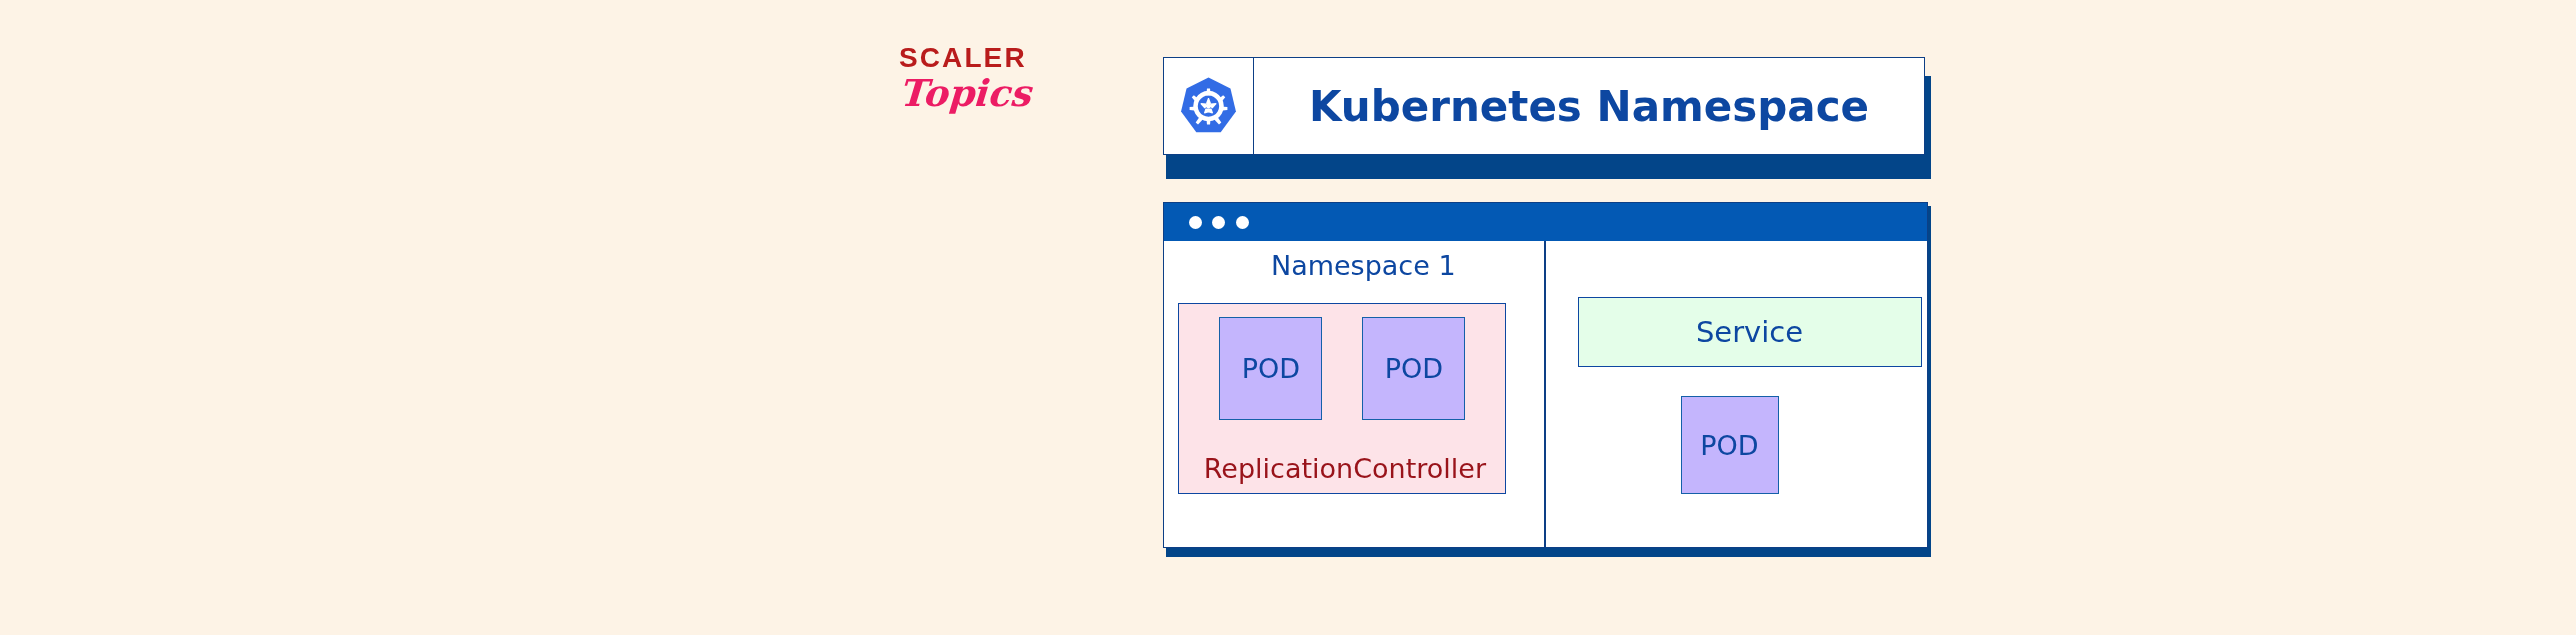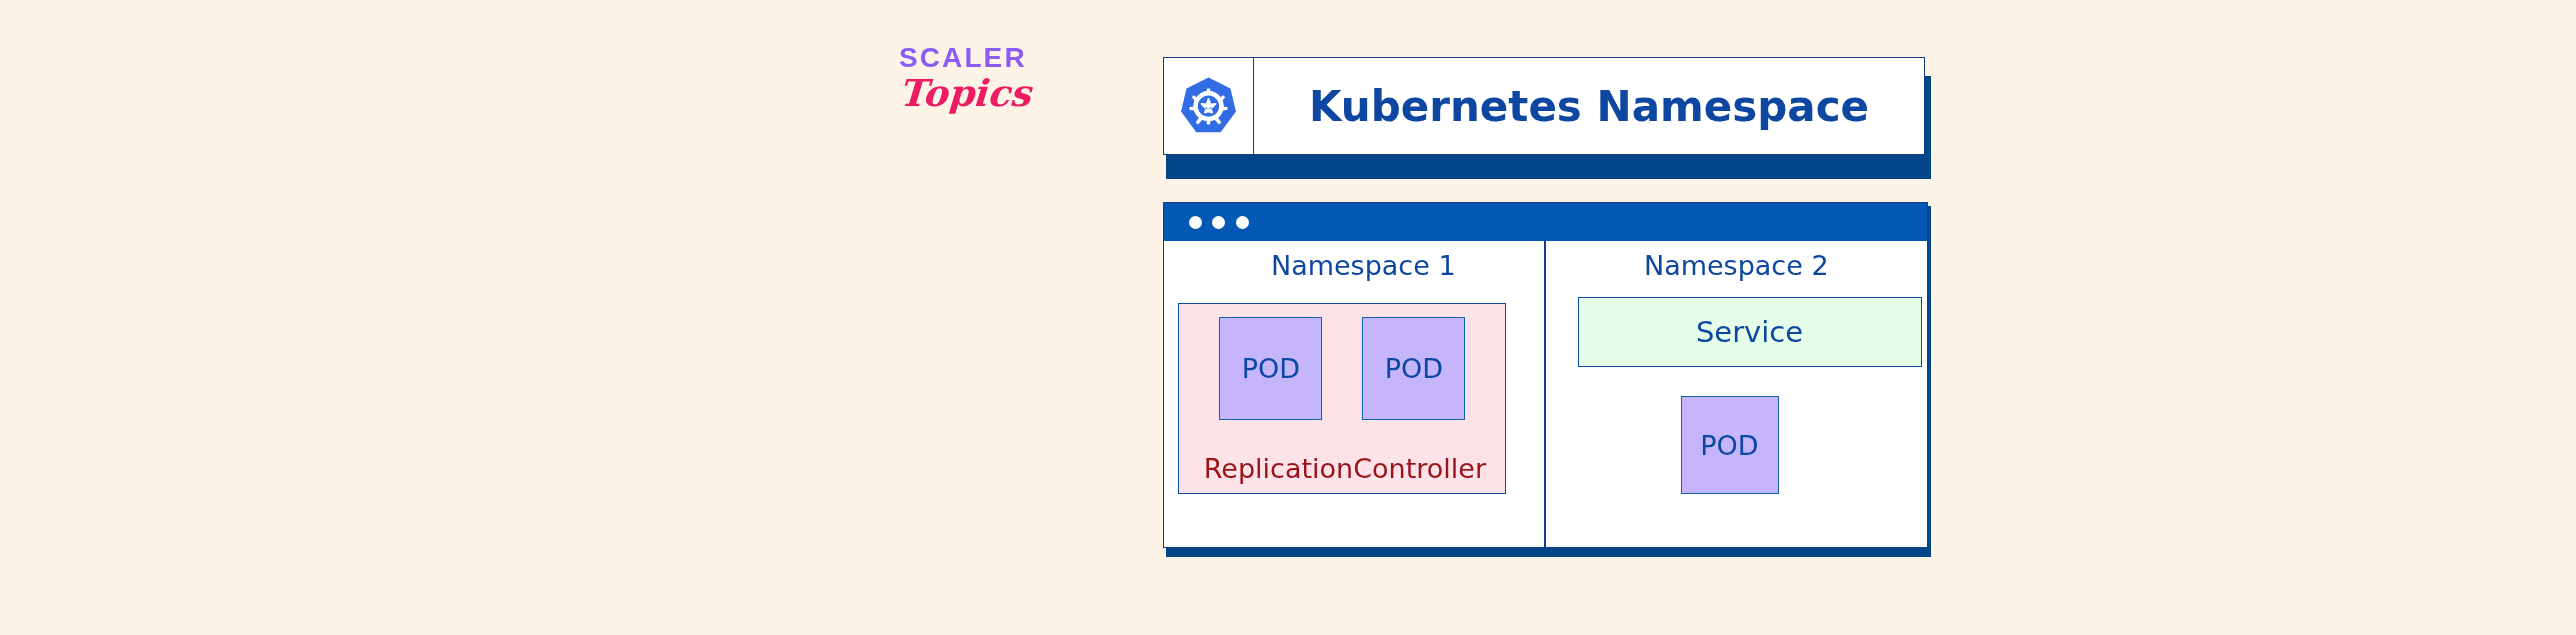"SCALER" #brand-wordmark { color: #8b5cf6 -> #b91c1c }
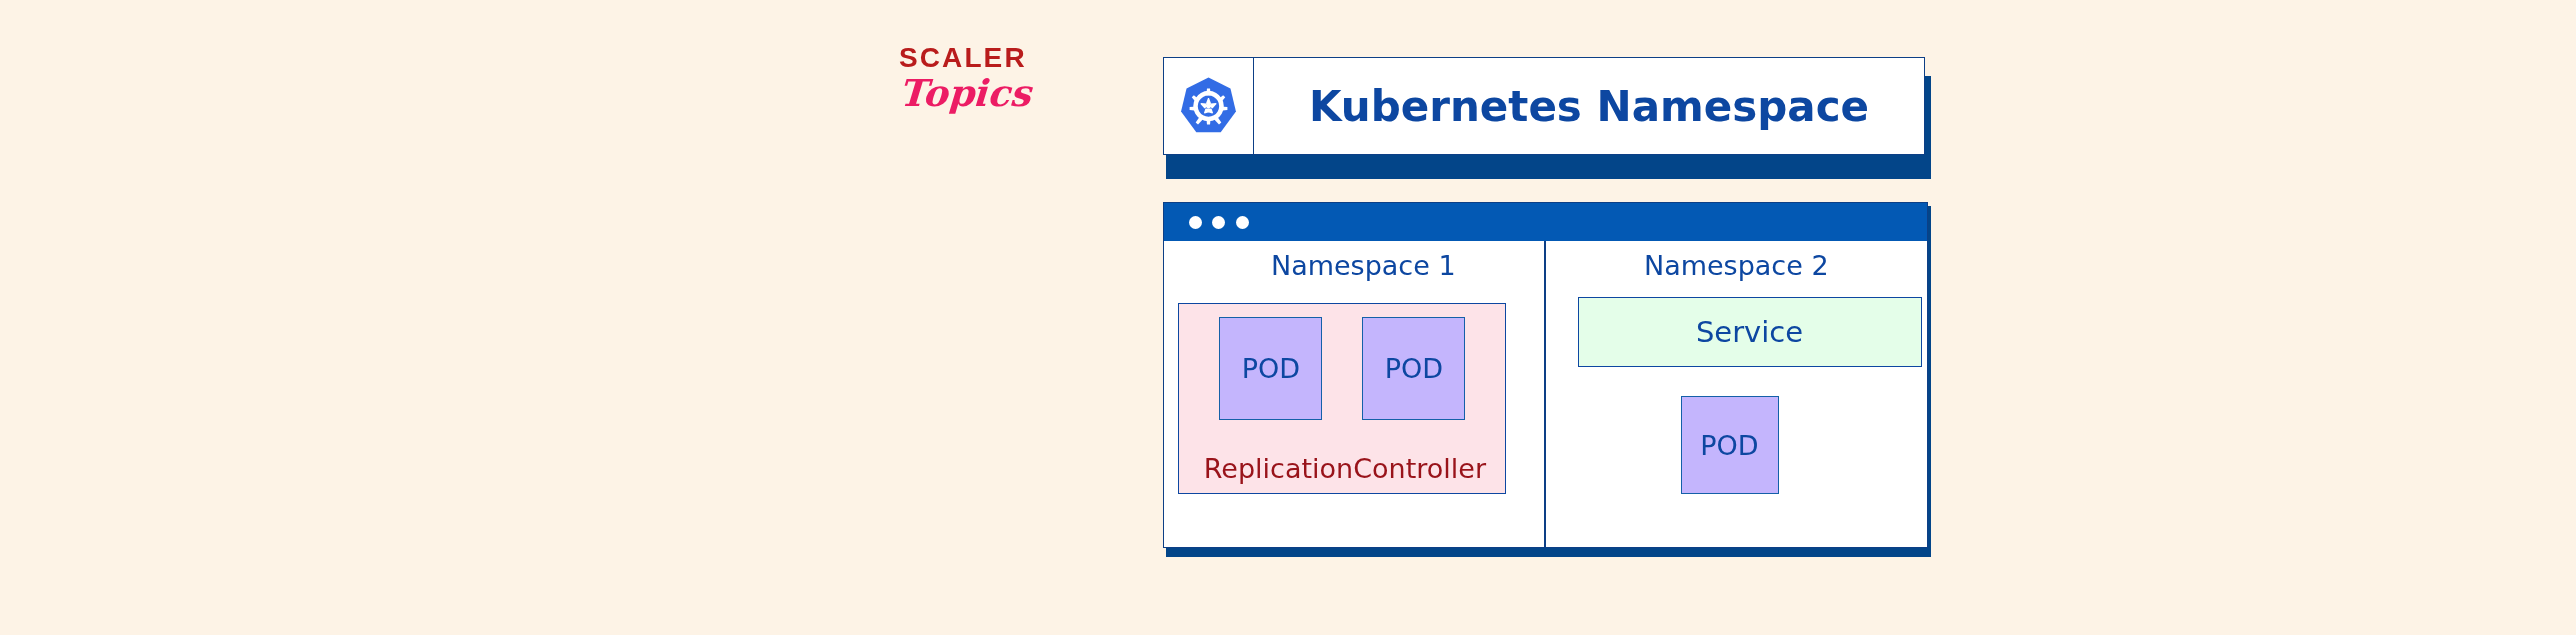"Namespace 2" div.ns-pane-title { html: <div>Namespace 2</div> -> none }
